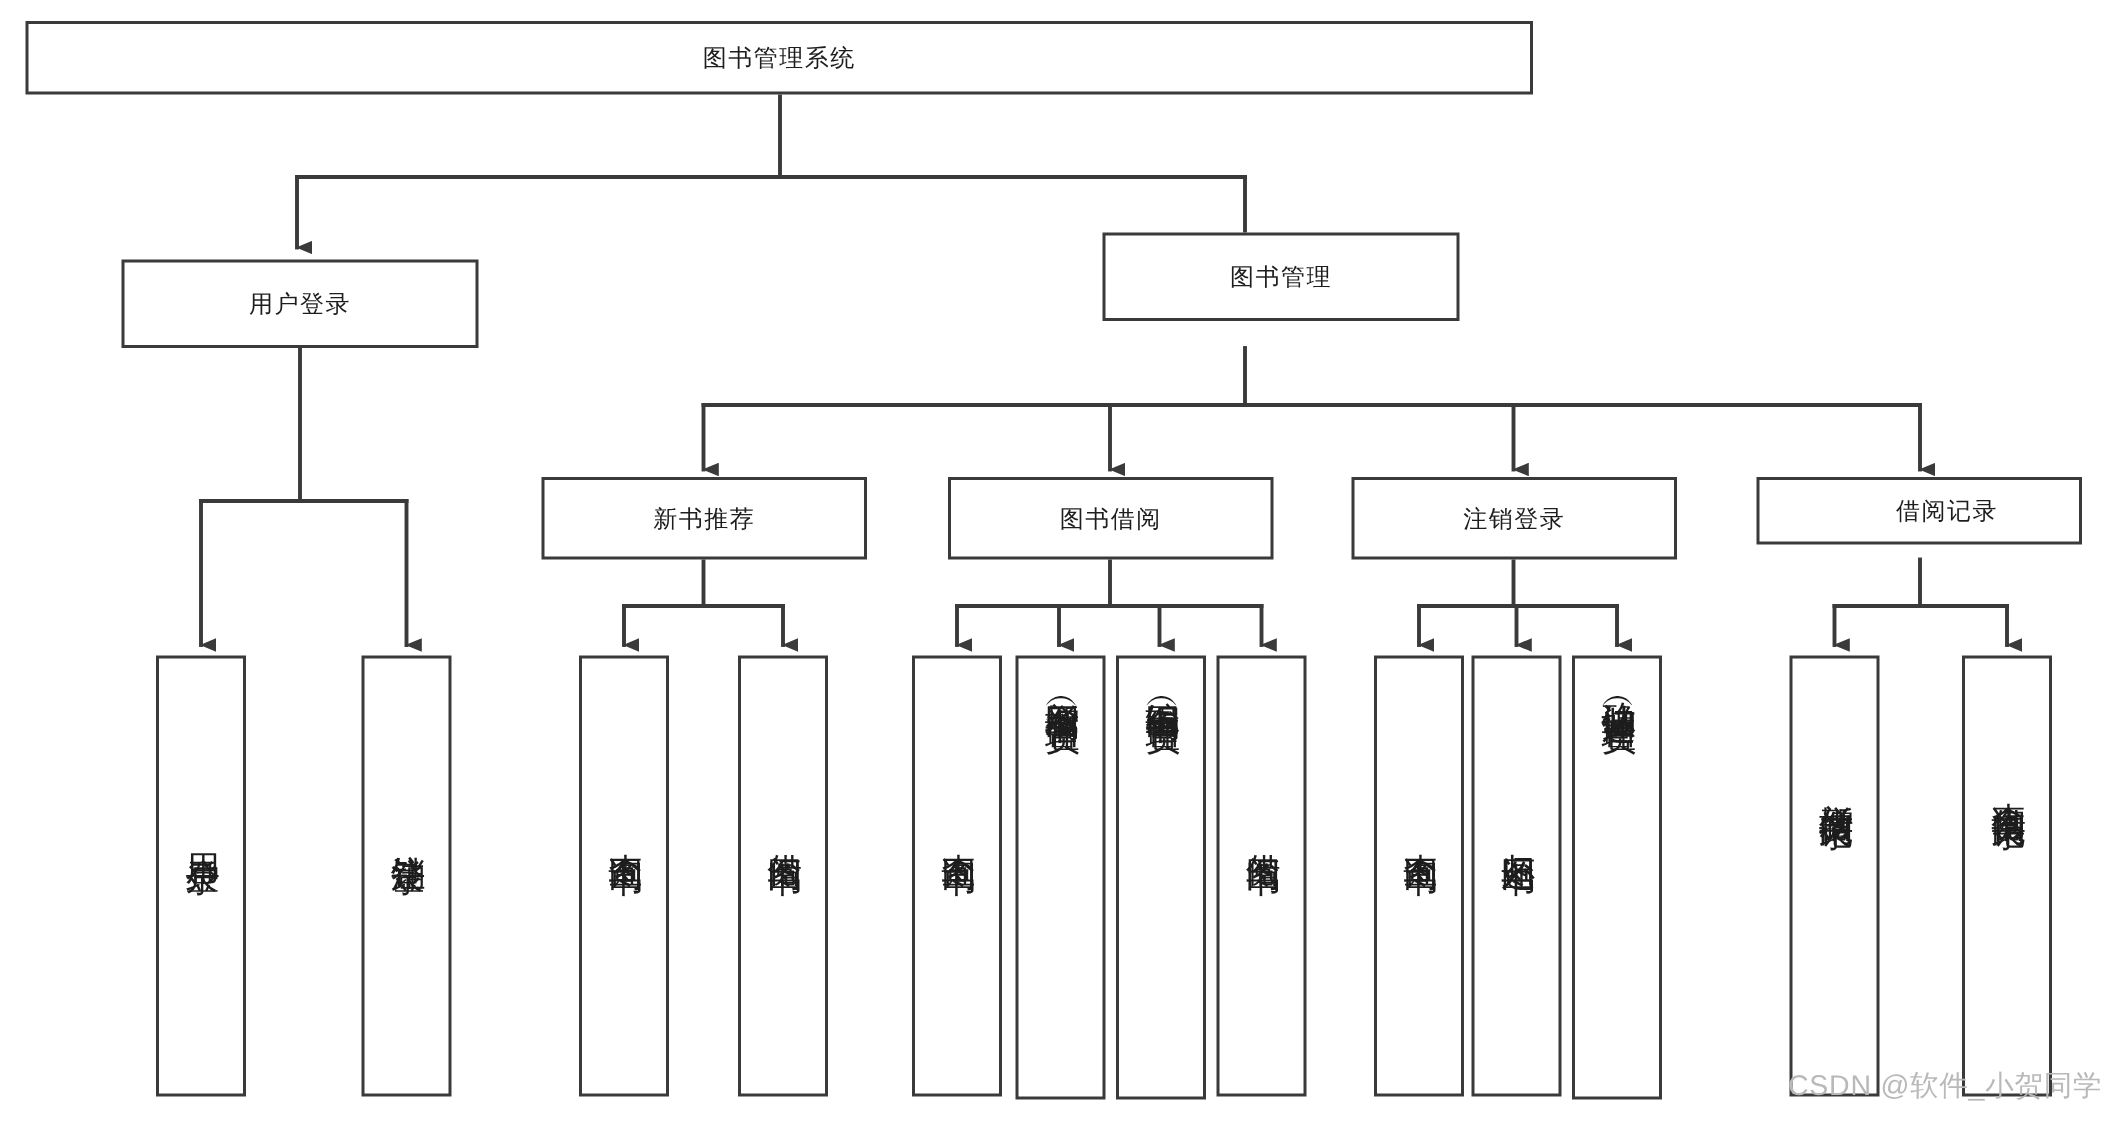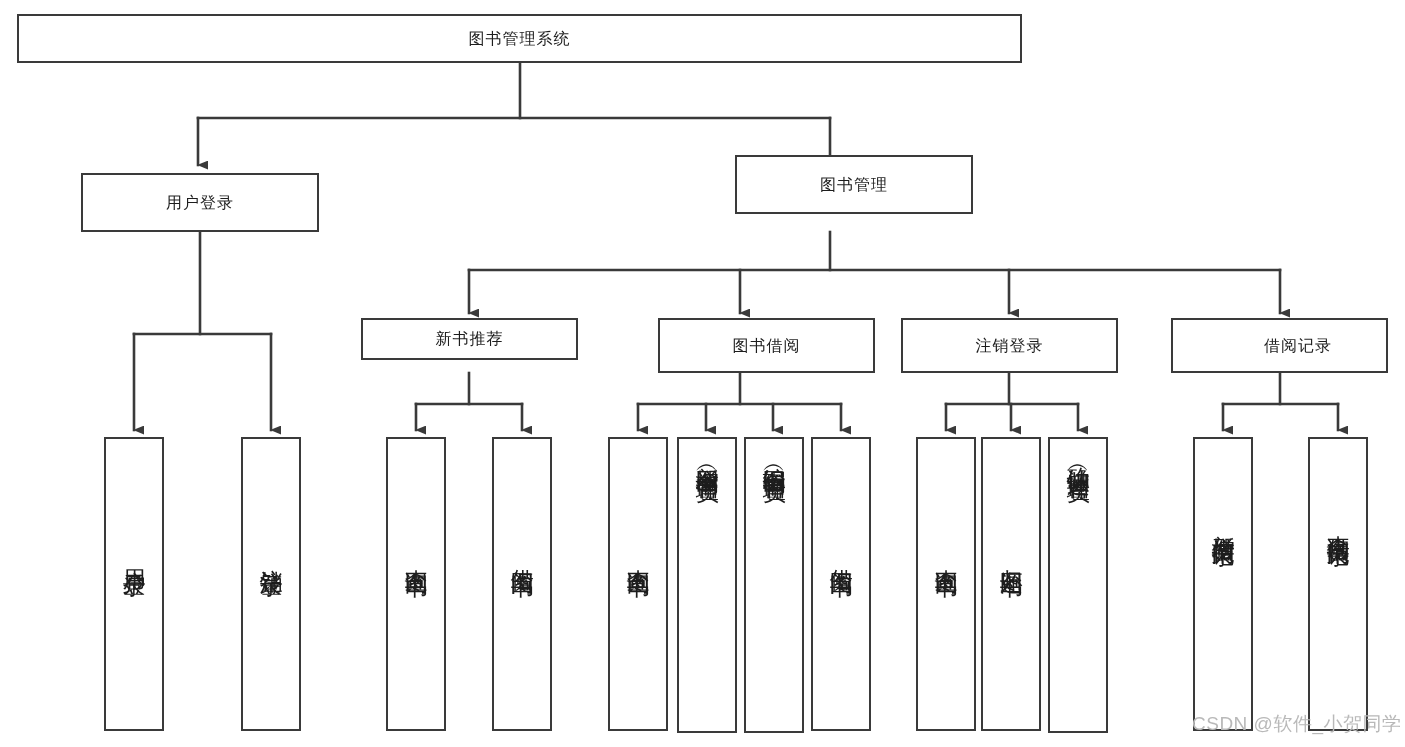"新书推荐" div.node { height: 42px -> 55px }
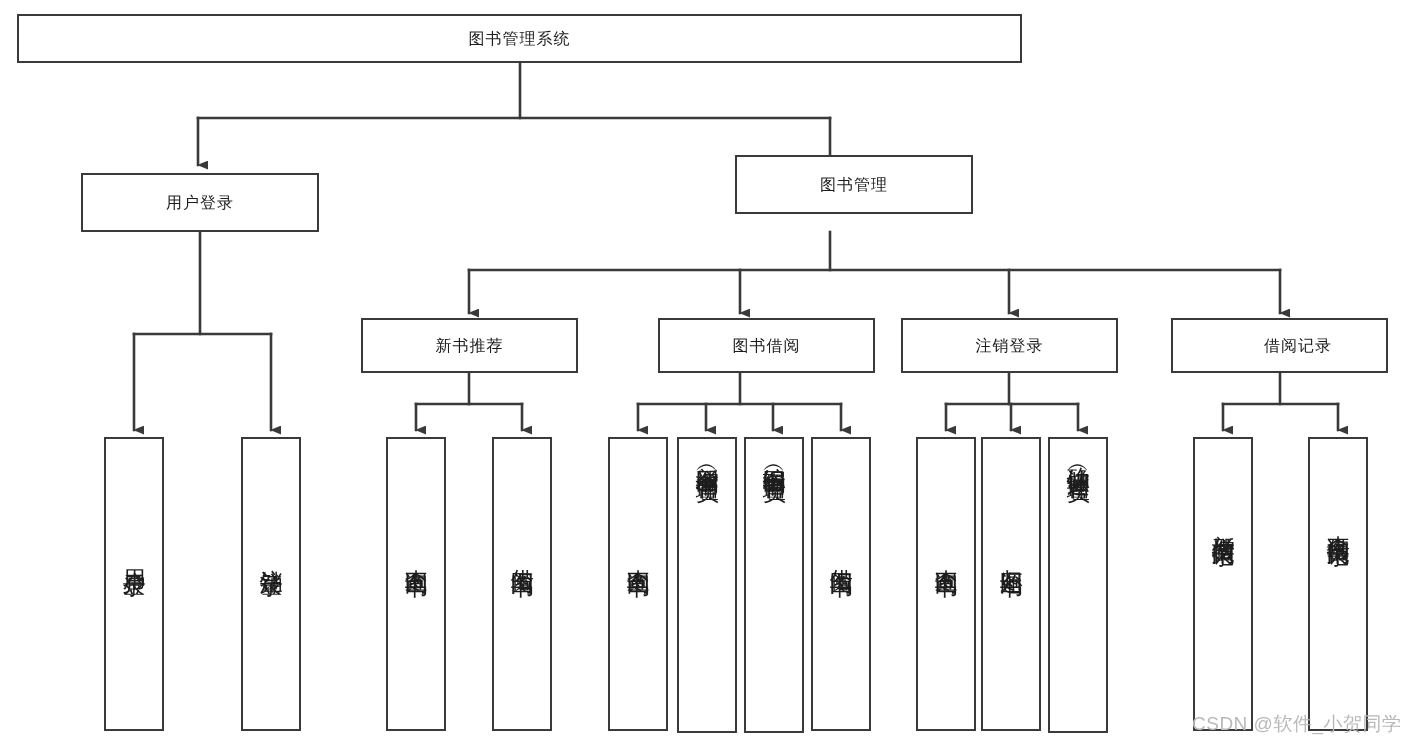"图书借阅" div.node { margin-left: 26px -> none }
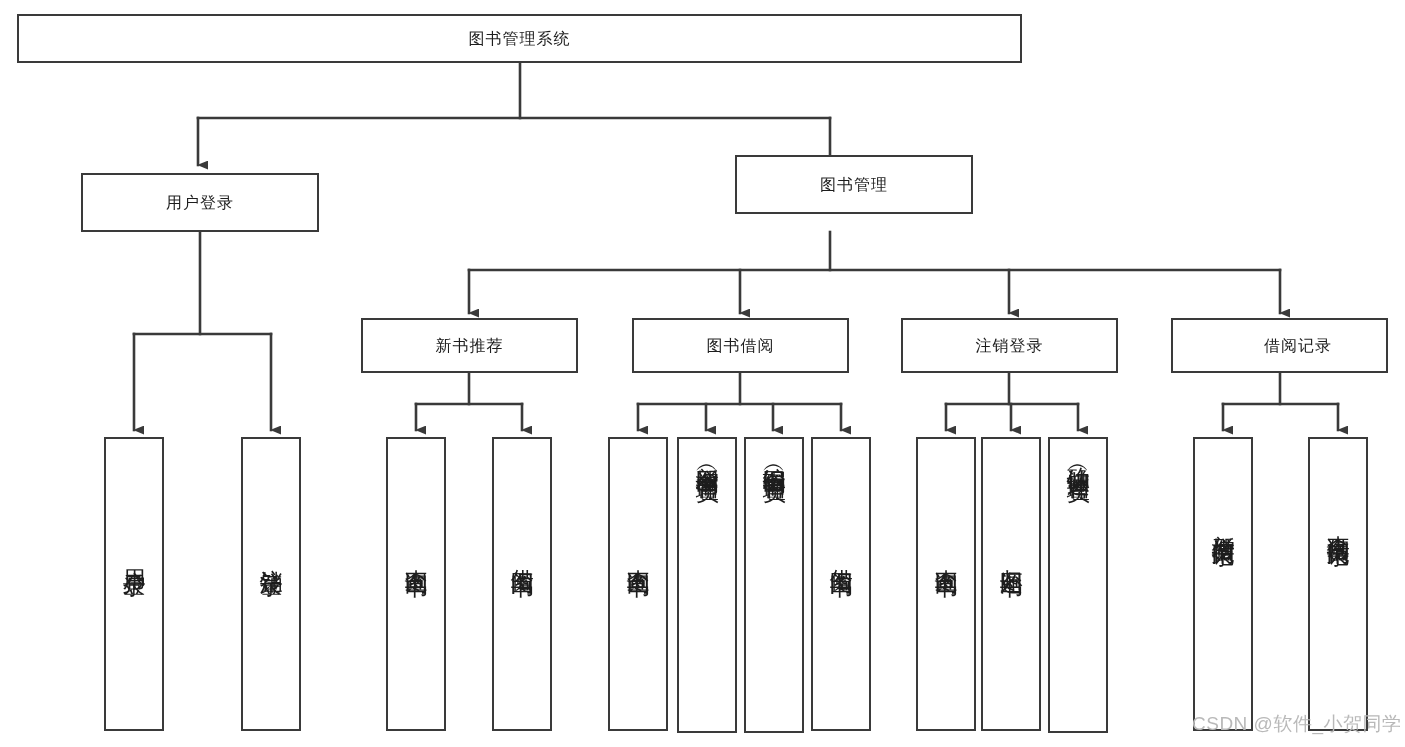"借阅记录" div.node { height: 55px -> 45px }
